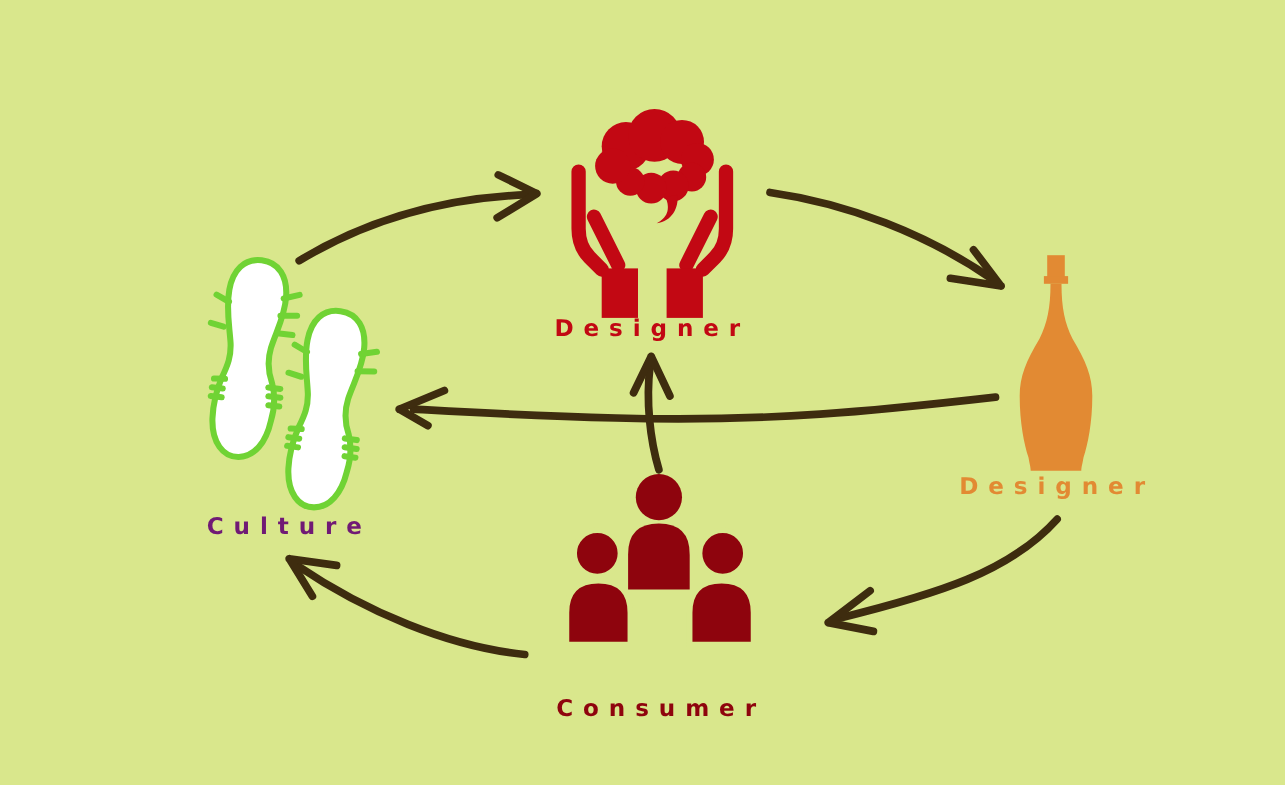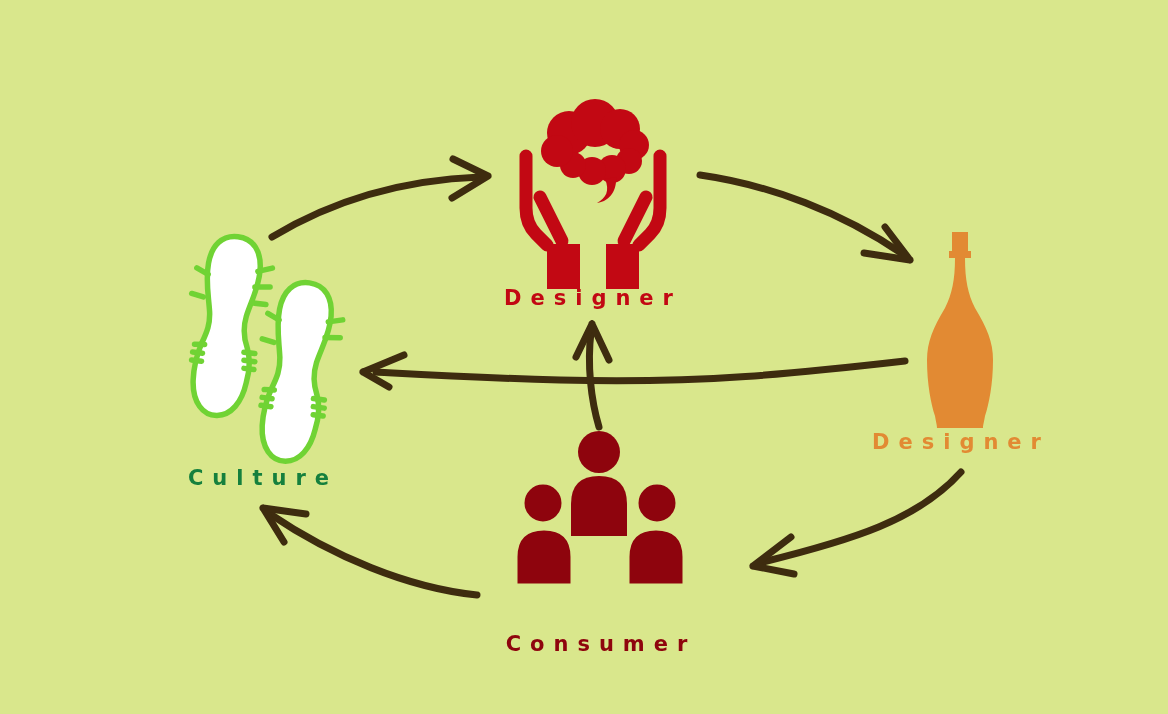"Culture" .lbl-culture { color: #15803d -> #701a75 }
